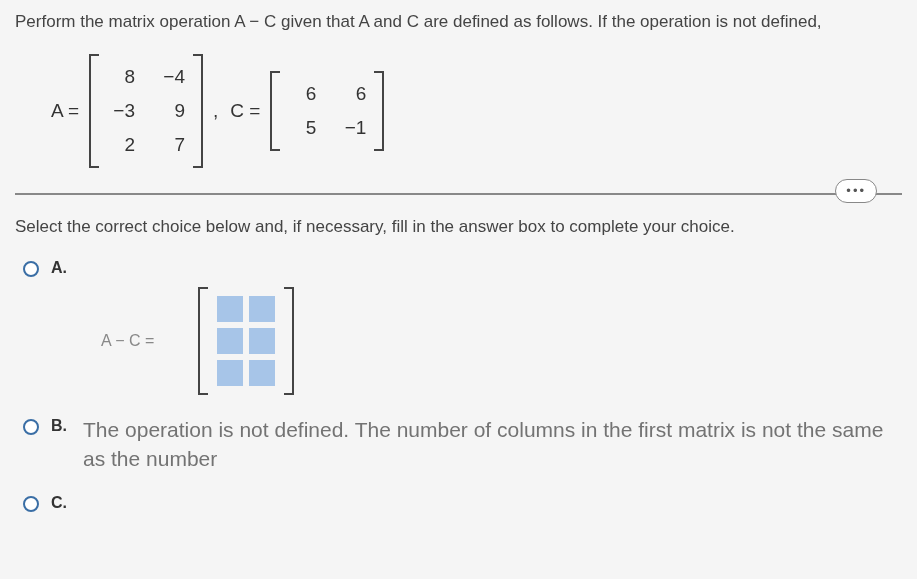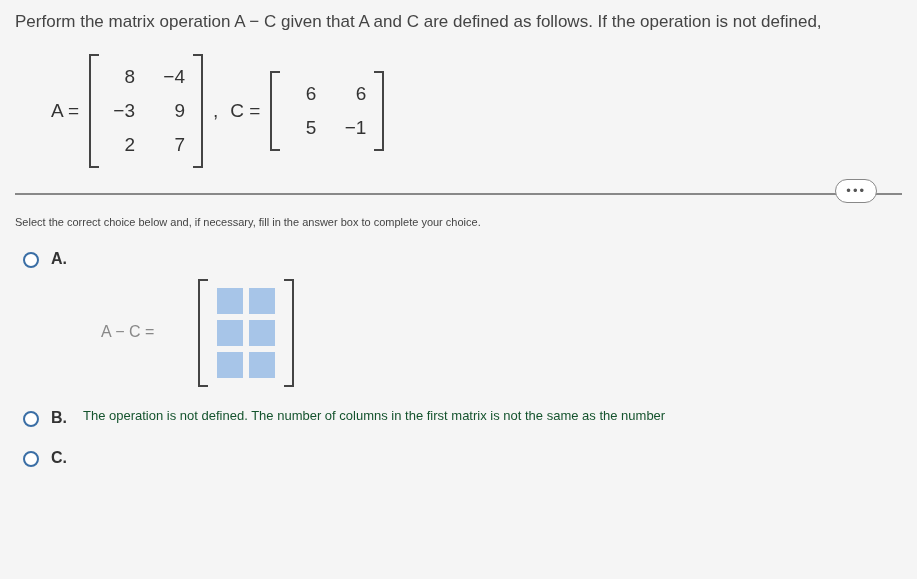"Select the correct choice below" .instruction { font-size: 11px -> 17px }
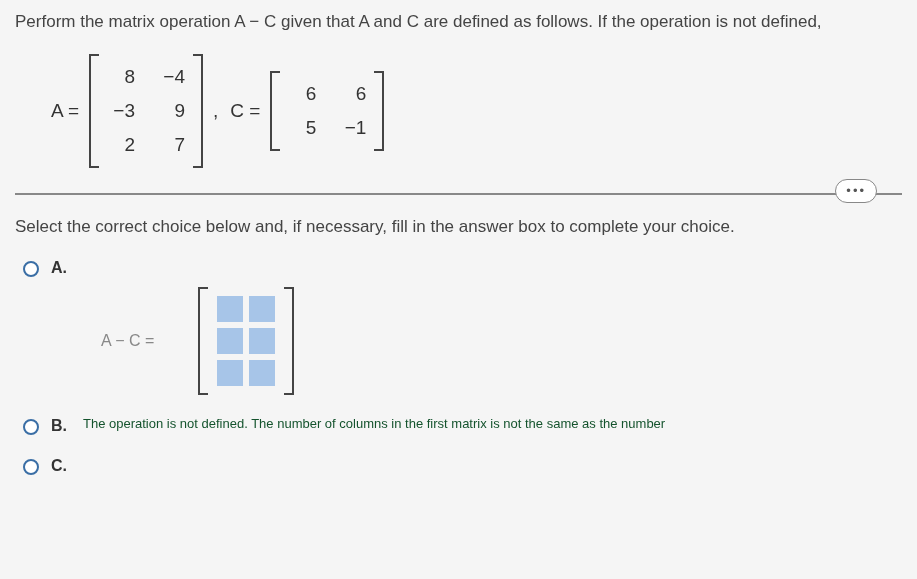"The operation is not defined." .choice-text { color: #14532d -> #737373; font-size: 13px -> 21px }
